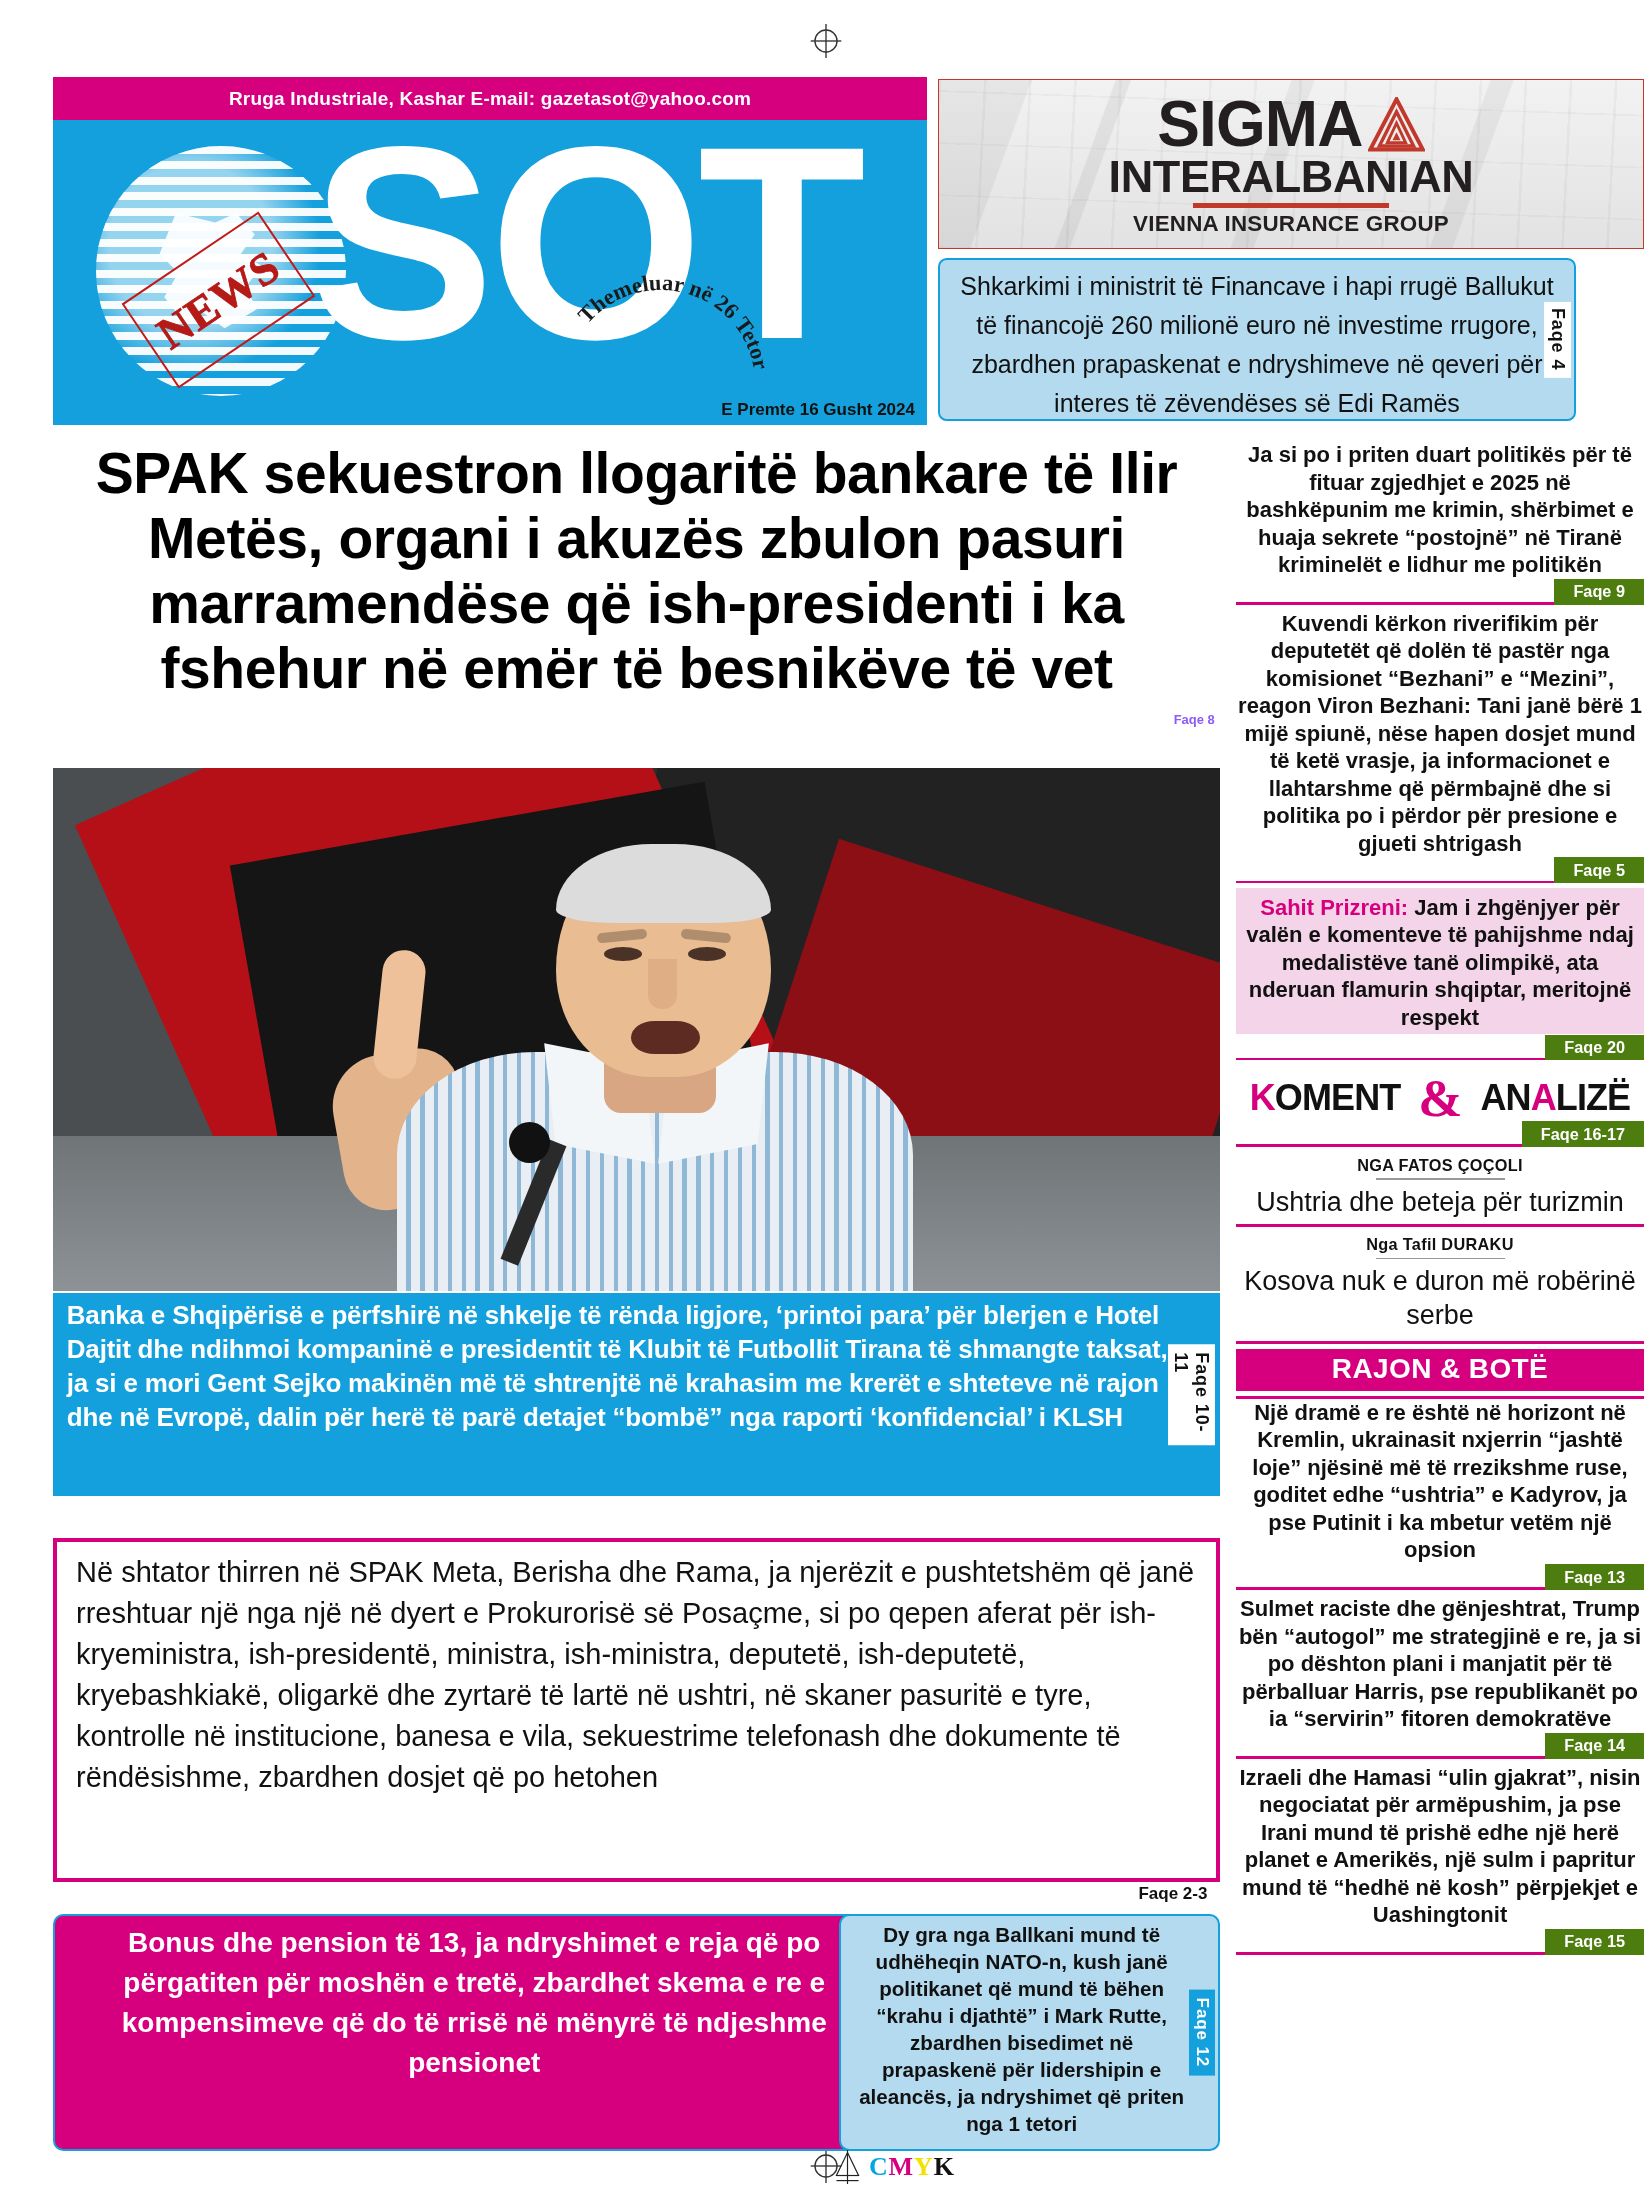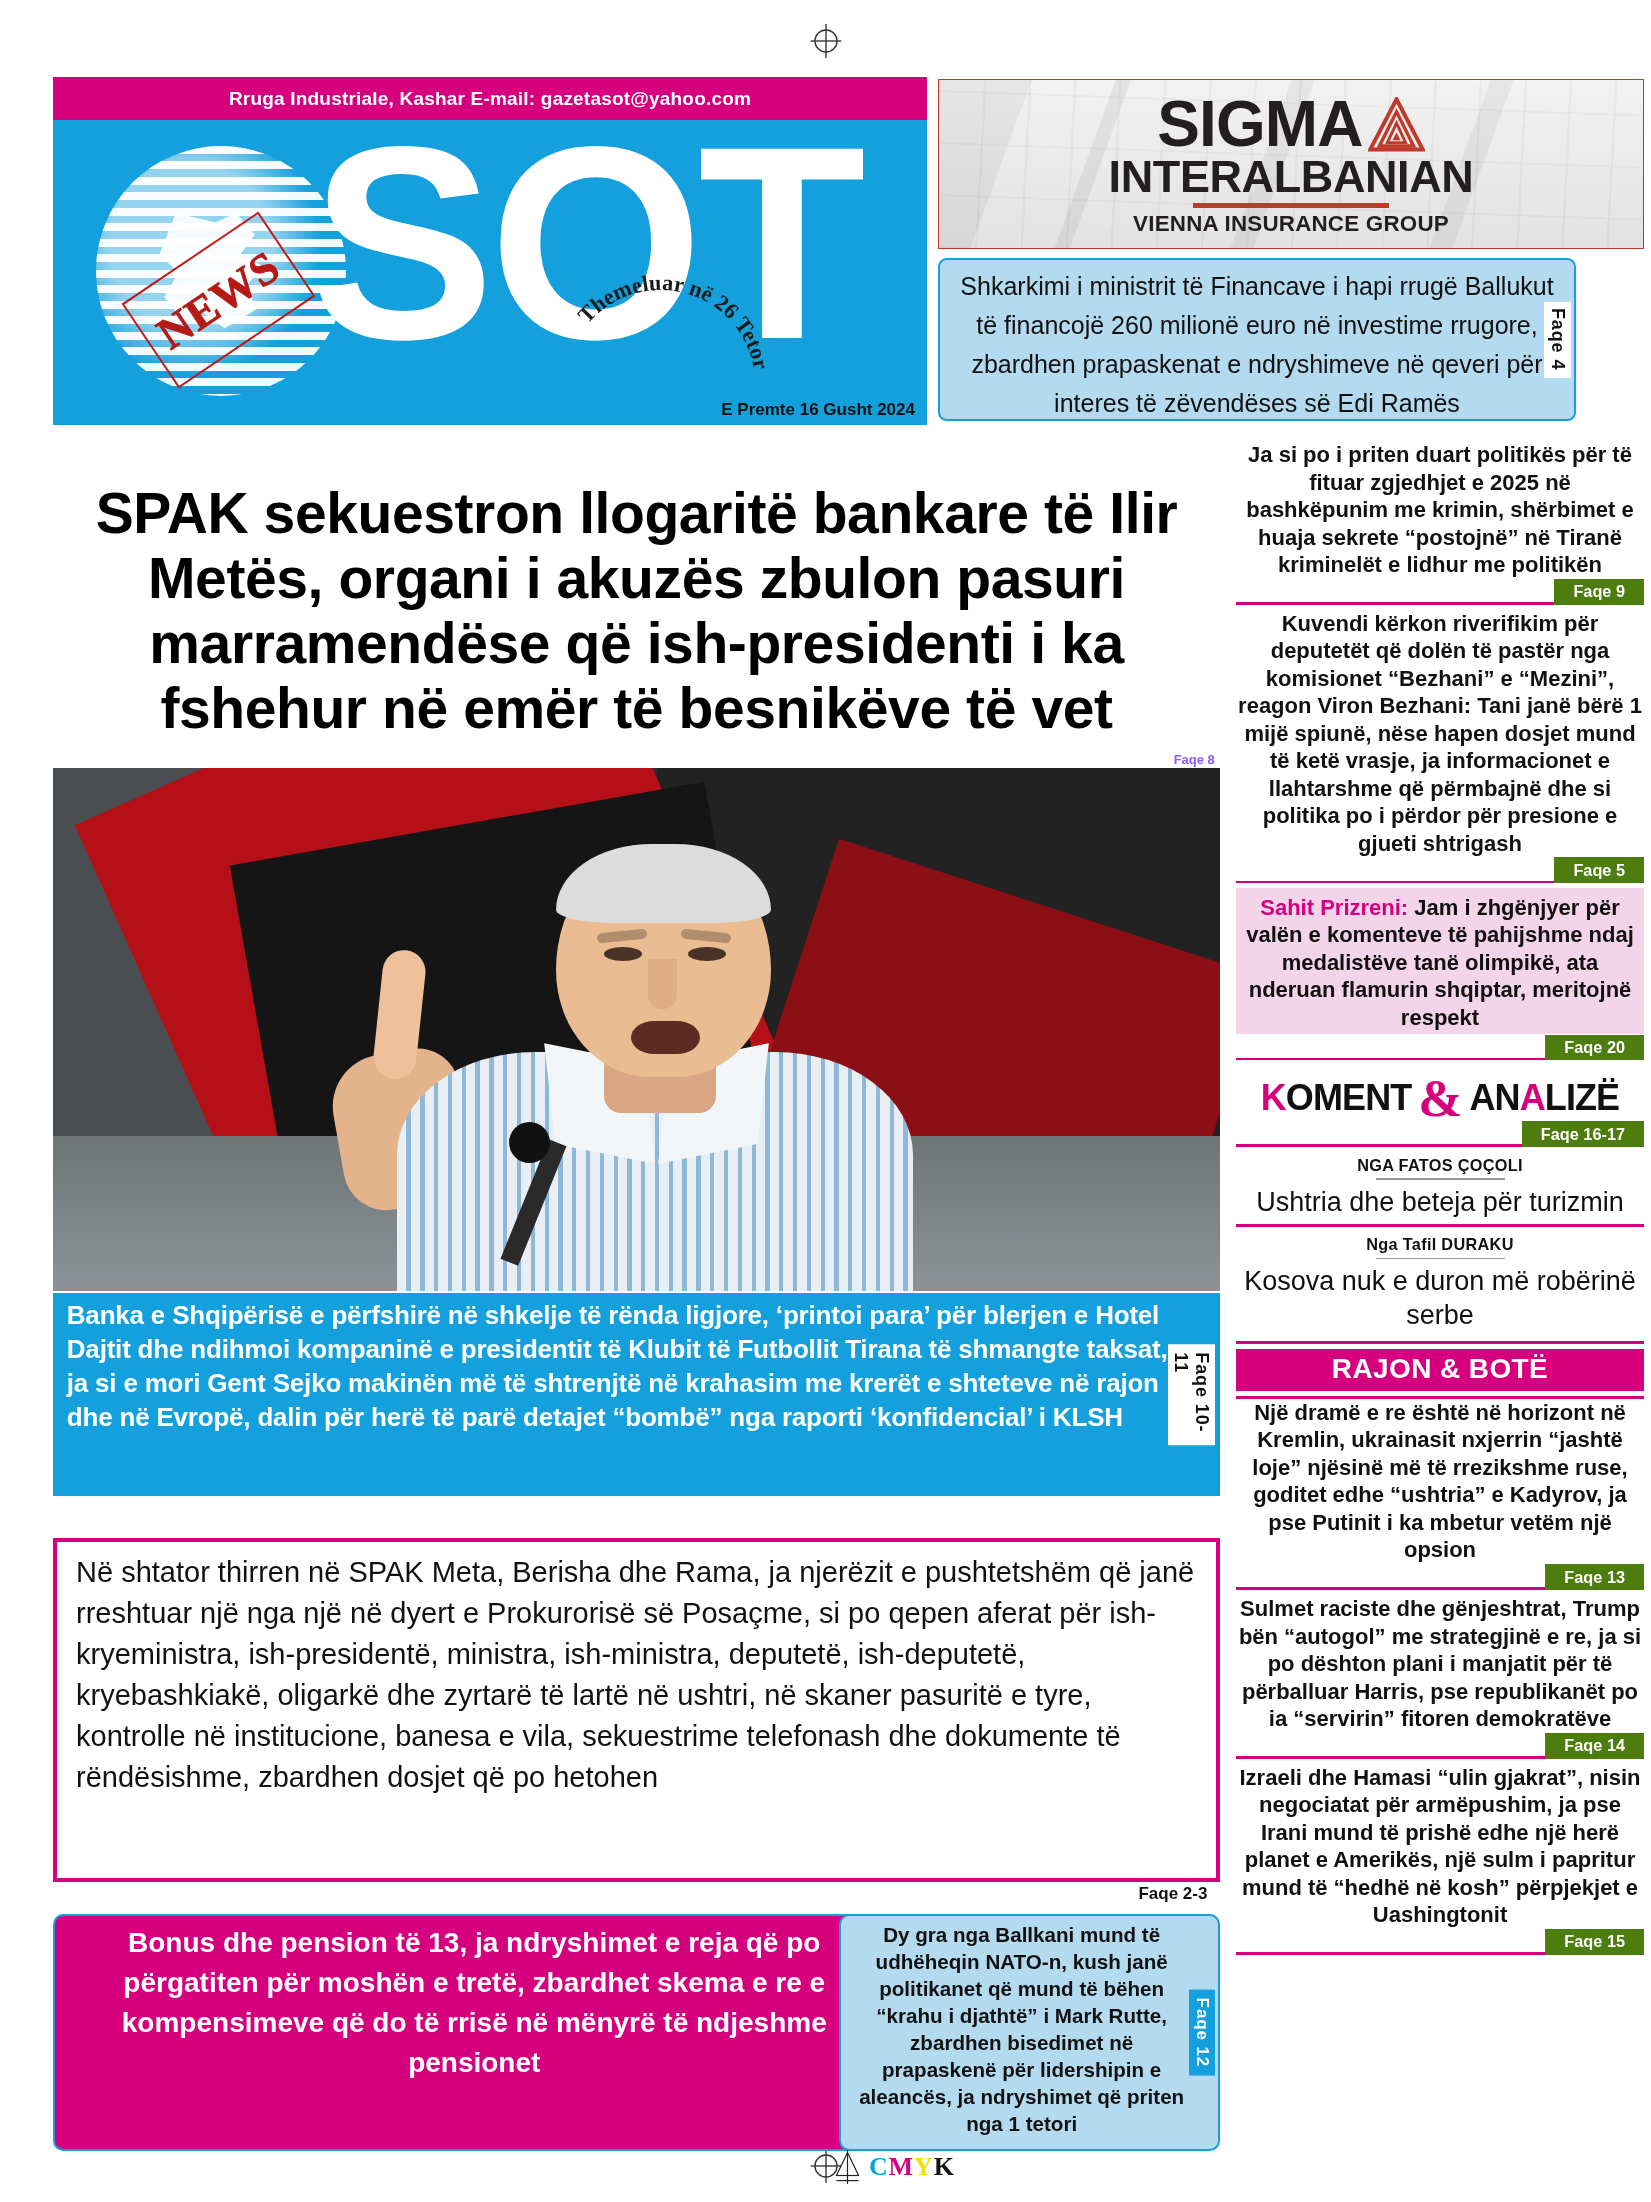"SPAK sekuestron llogaritë bankare të" .main-head { margin-top: 40px -> none }
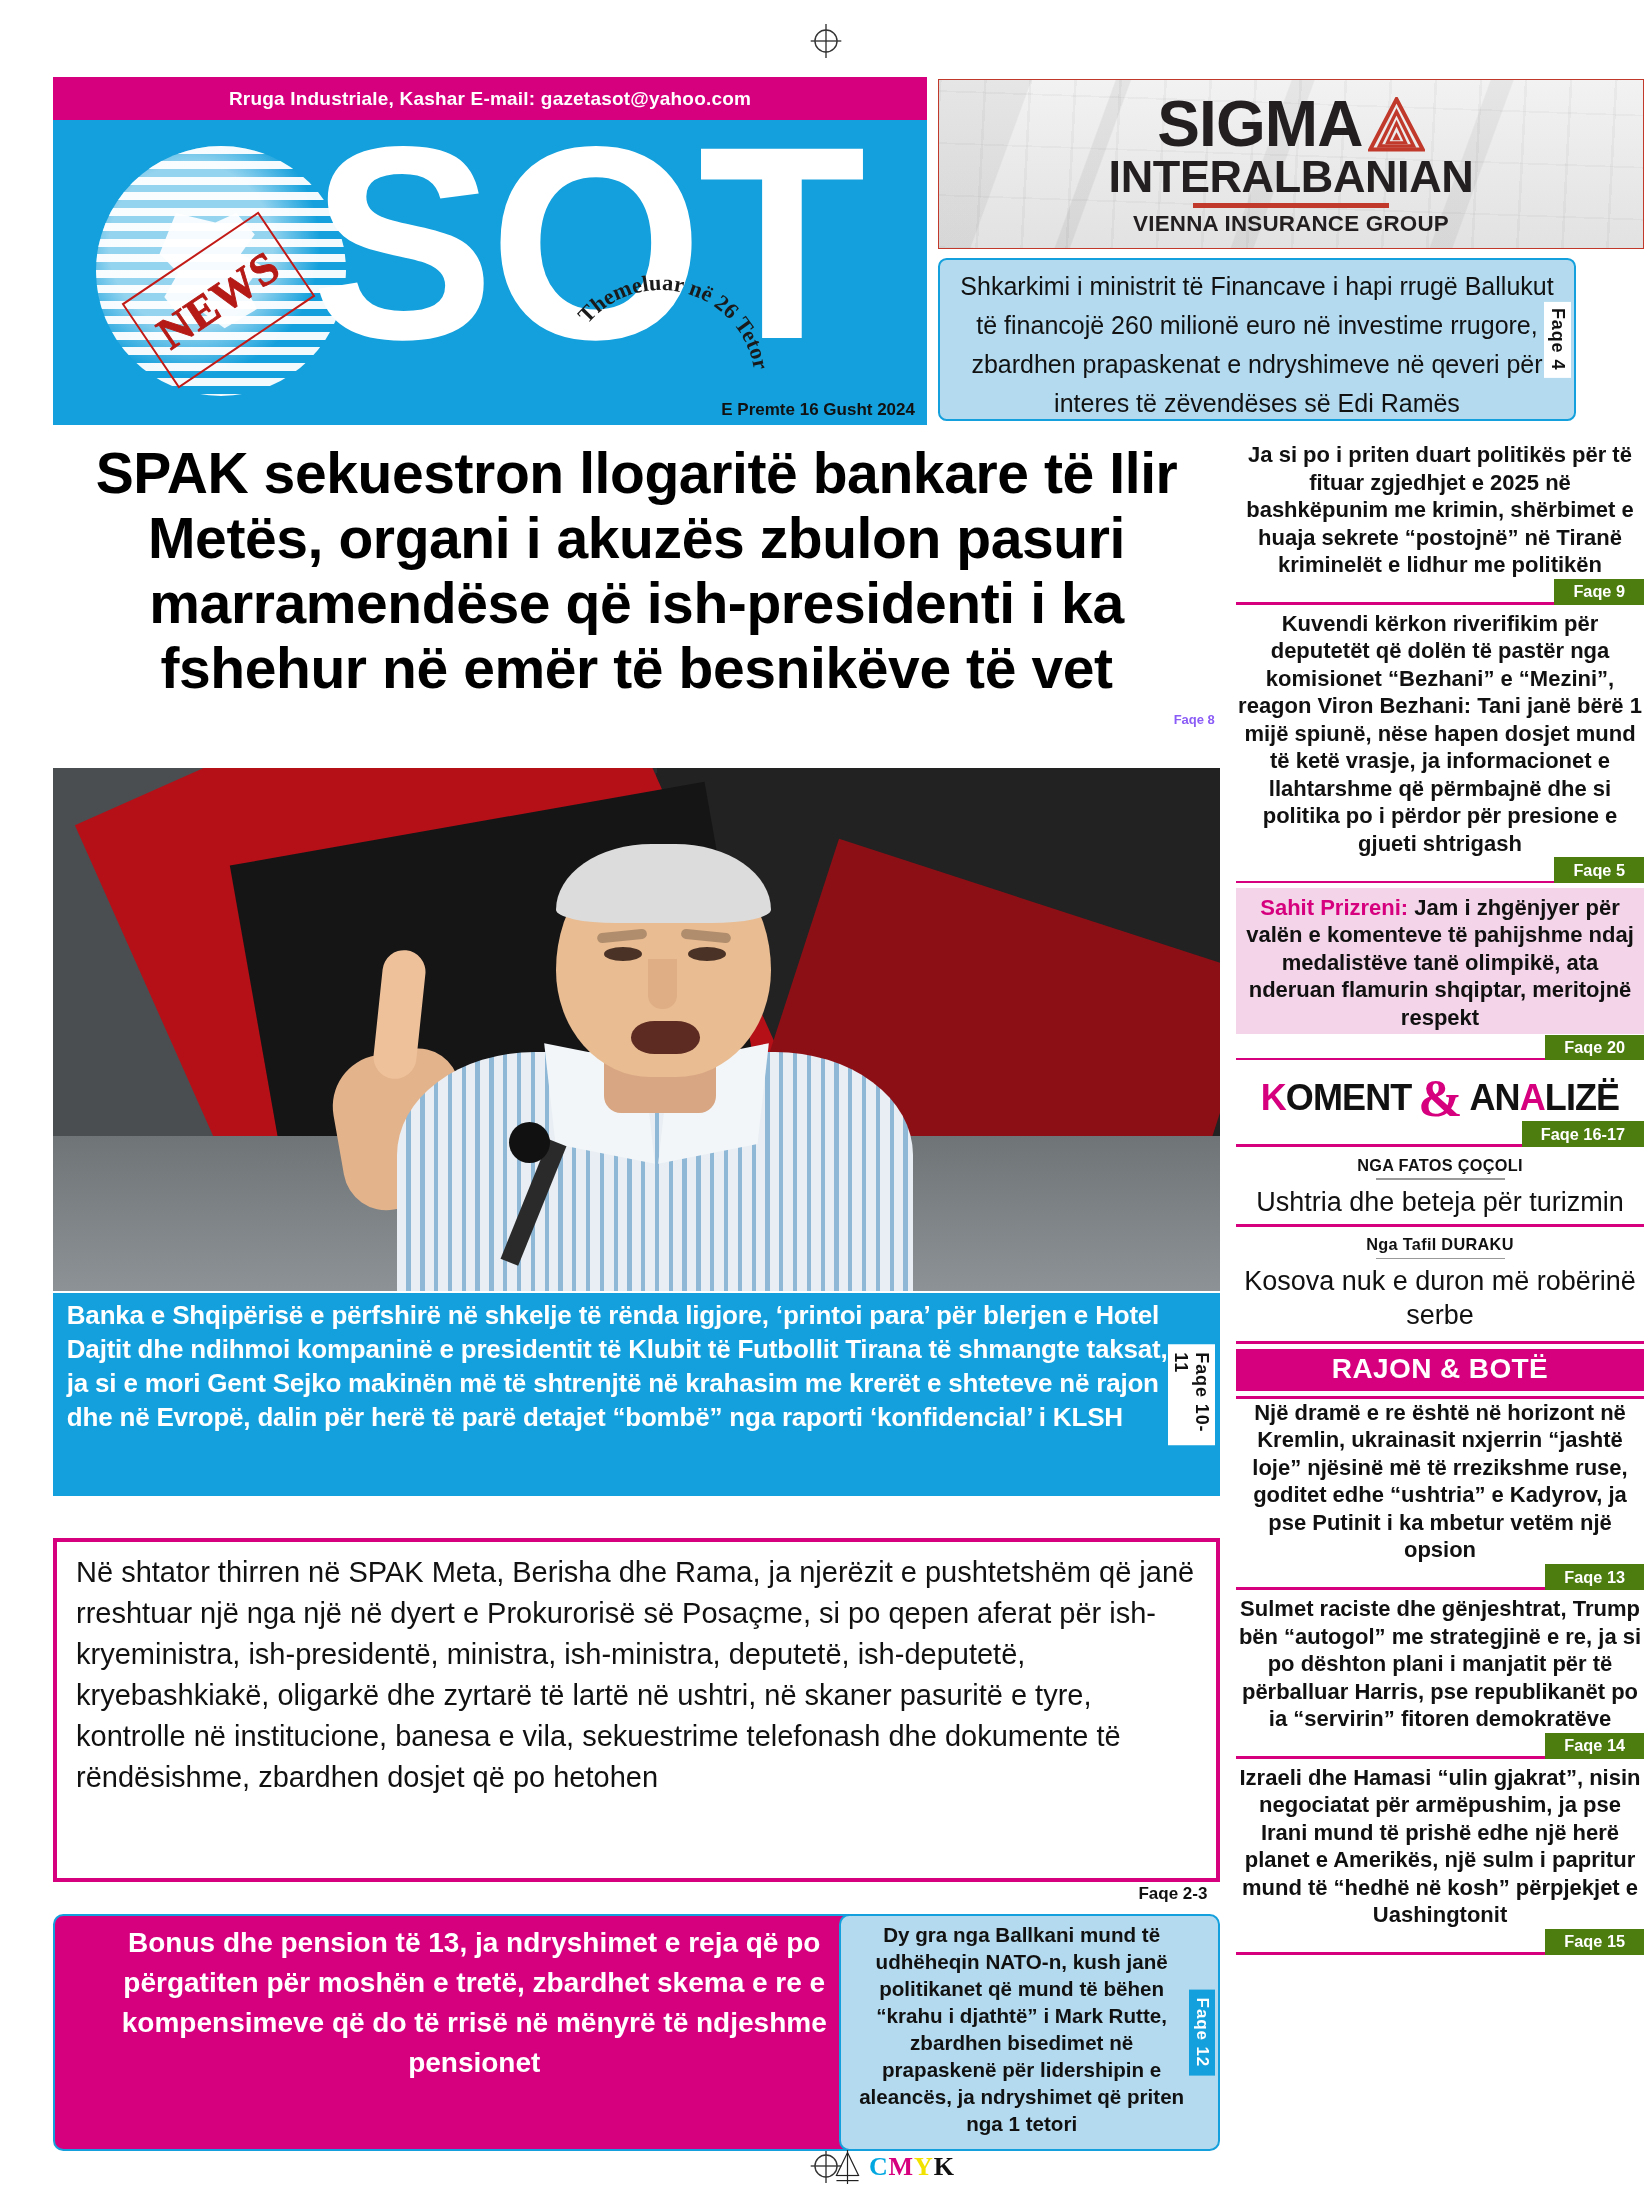"KOMENT" .koment { gap: 7px -> 18px }
